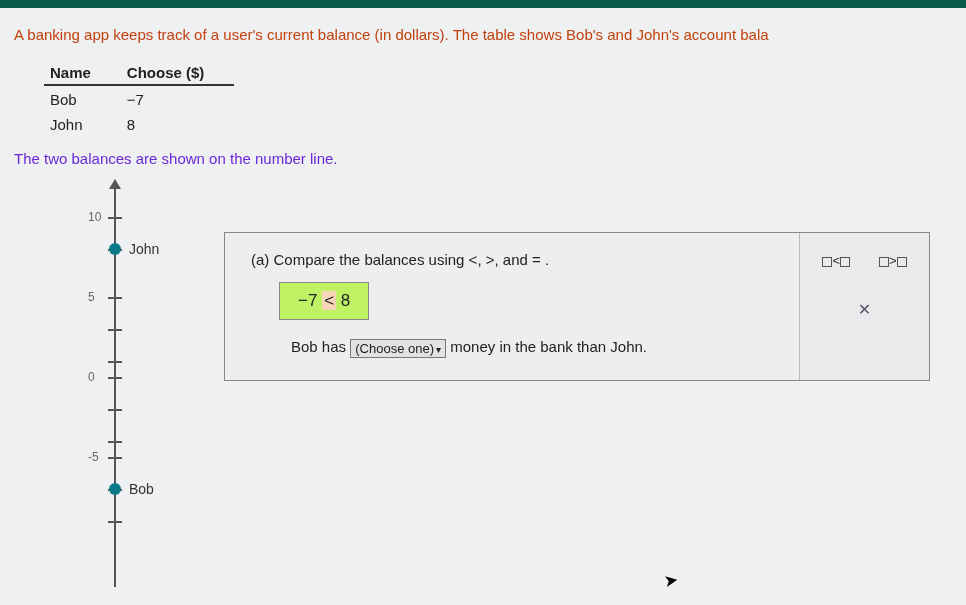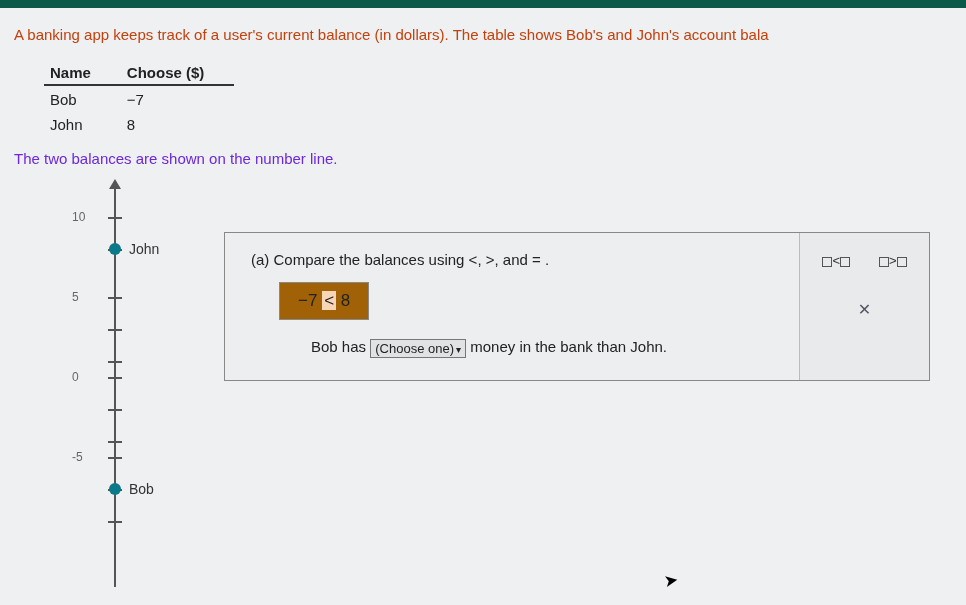"10" .nl-label { left: 8px -> 24px }
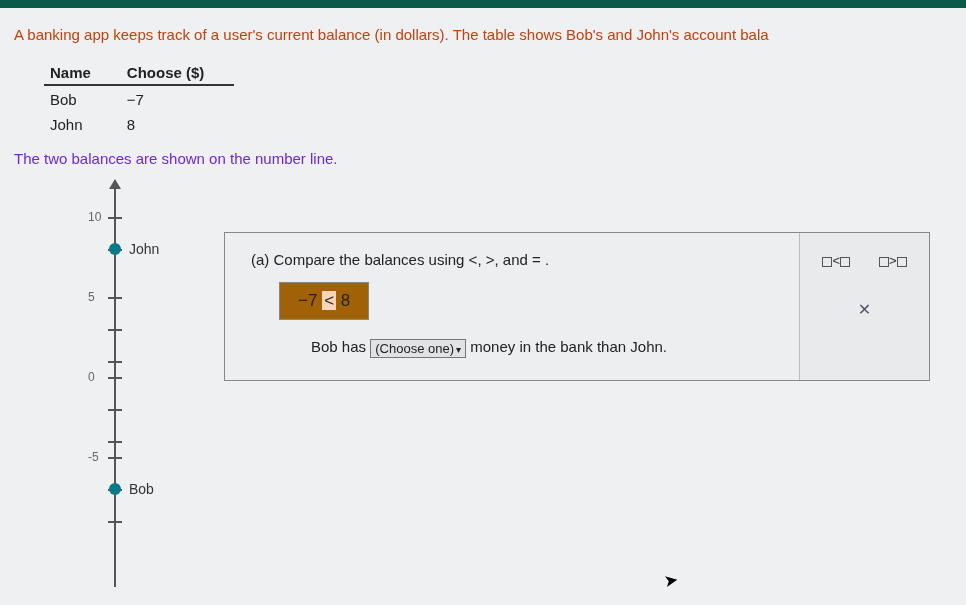"−7 < 8" .answer-box { background: #a16207 -> #bef264 }
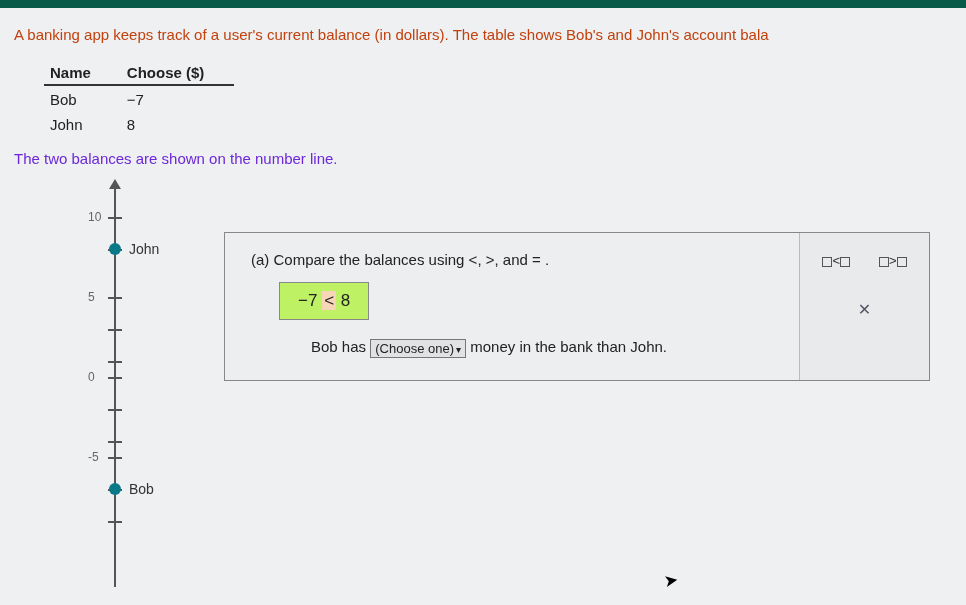"Bob has (Choose one) ▾" .fill-blank-line { margin-left: 60px -> 40px }
